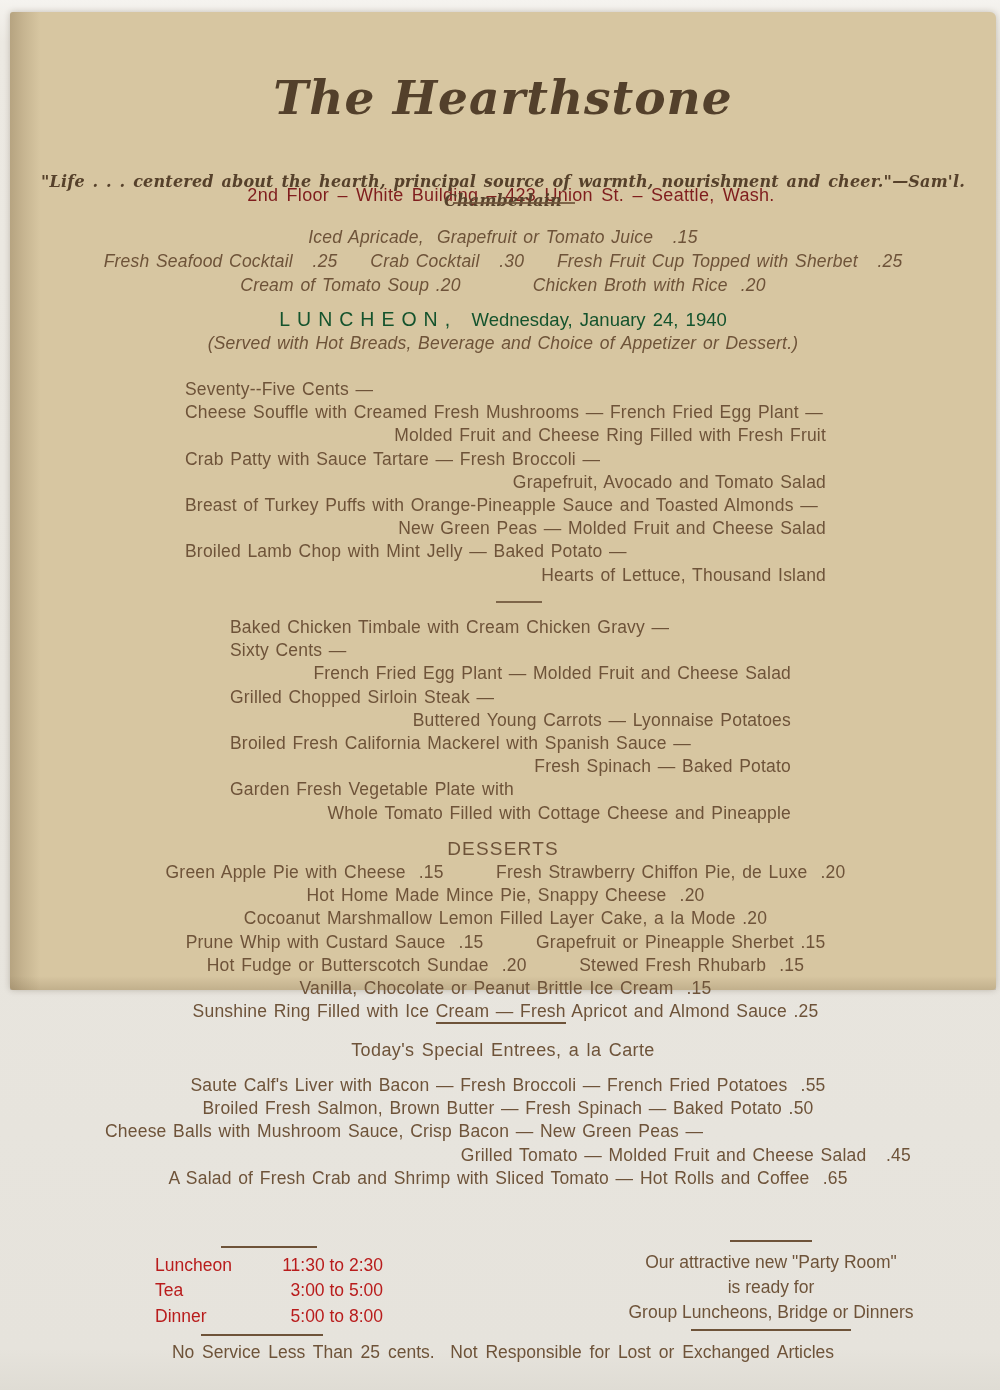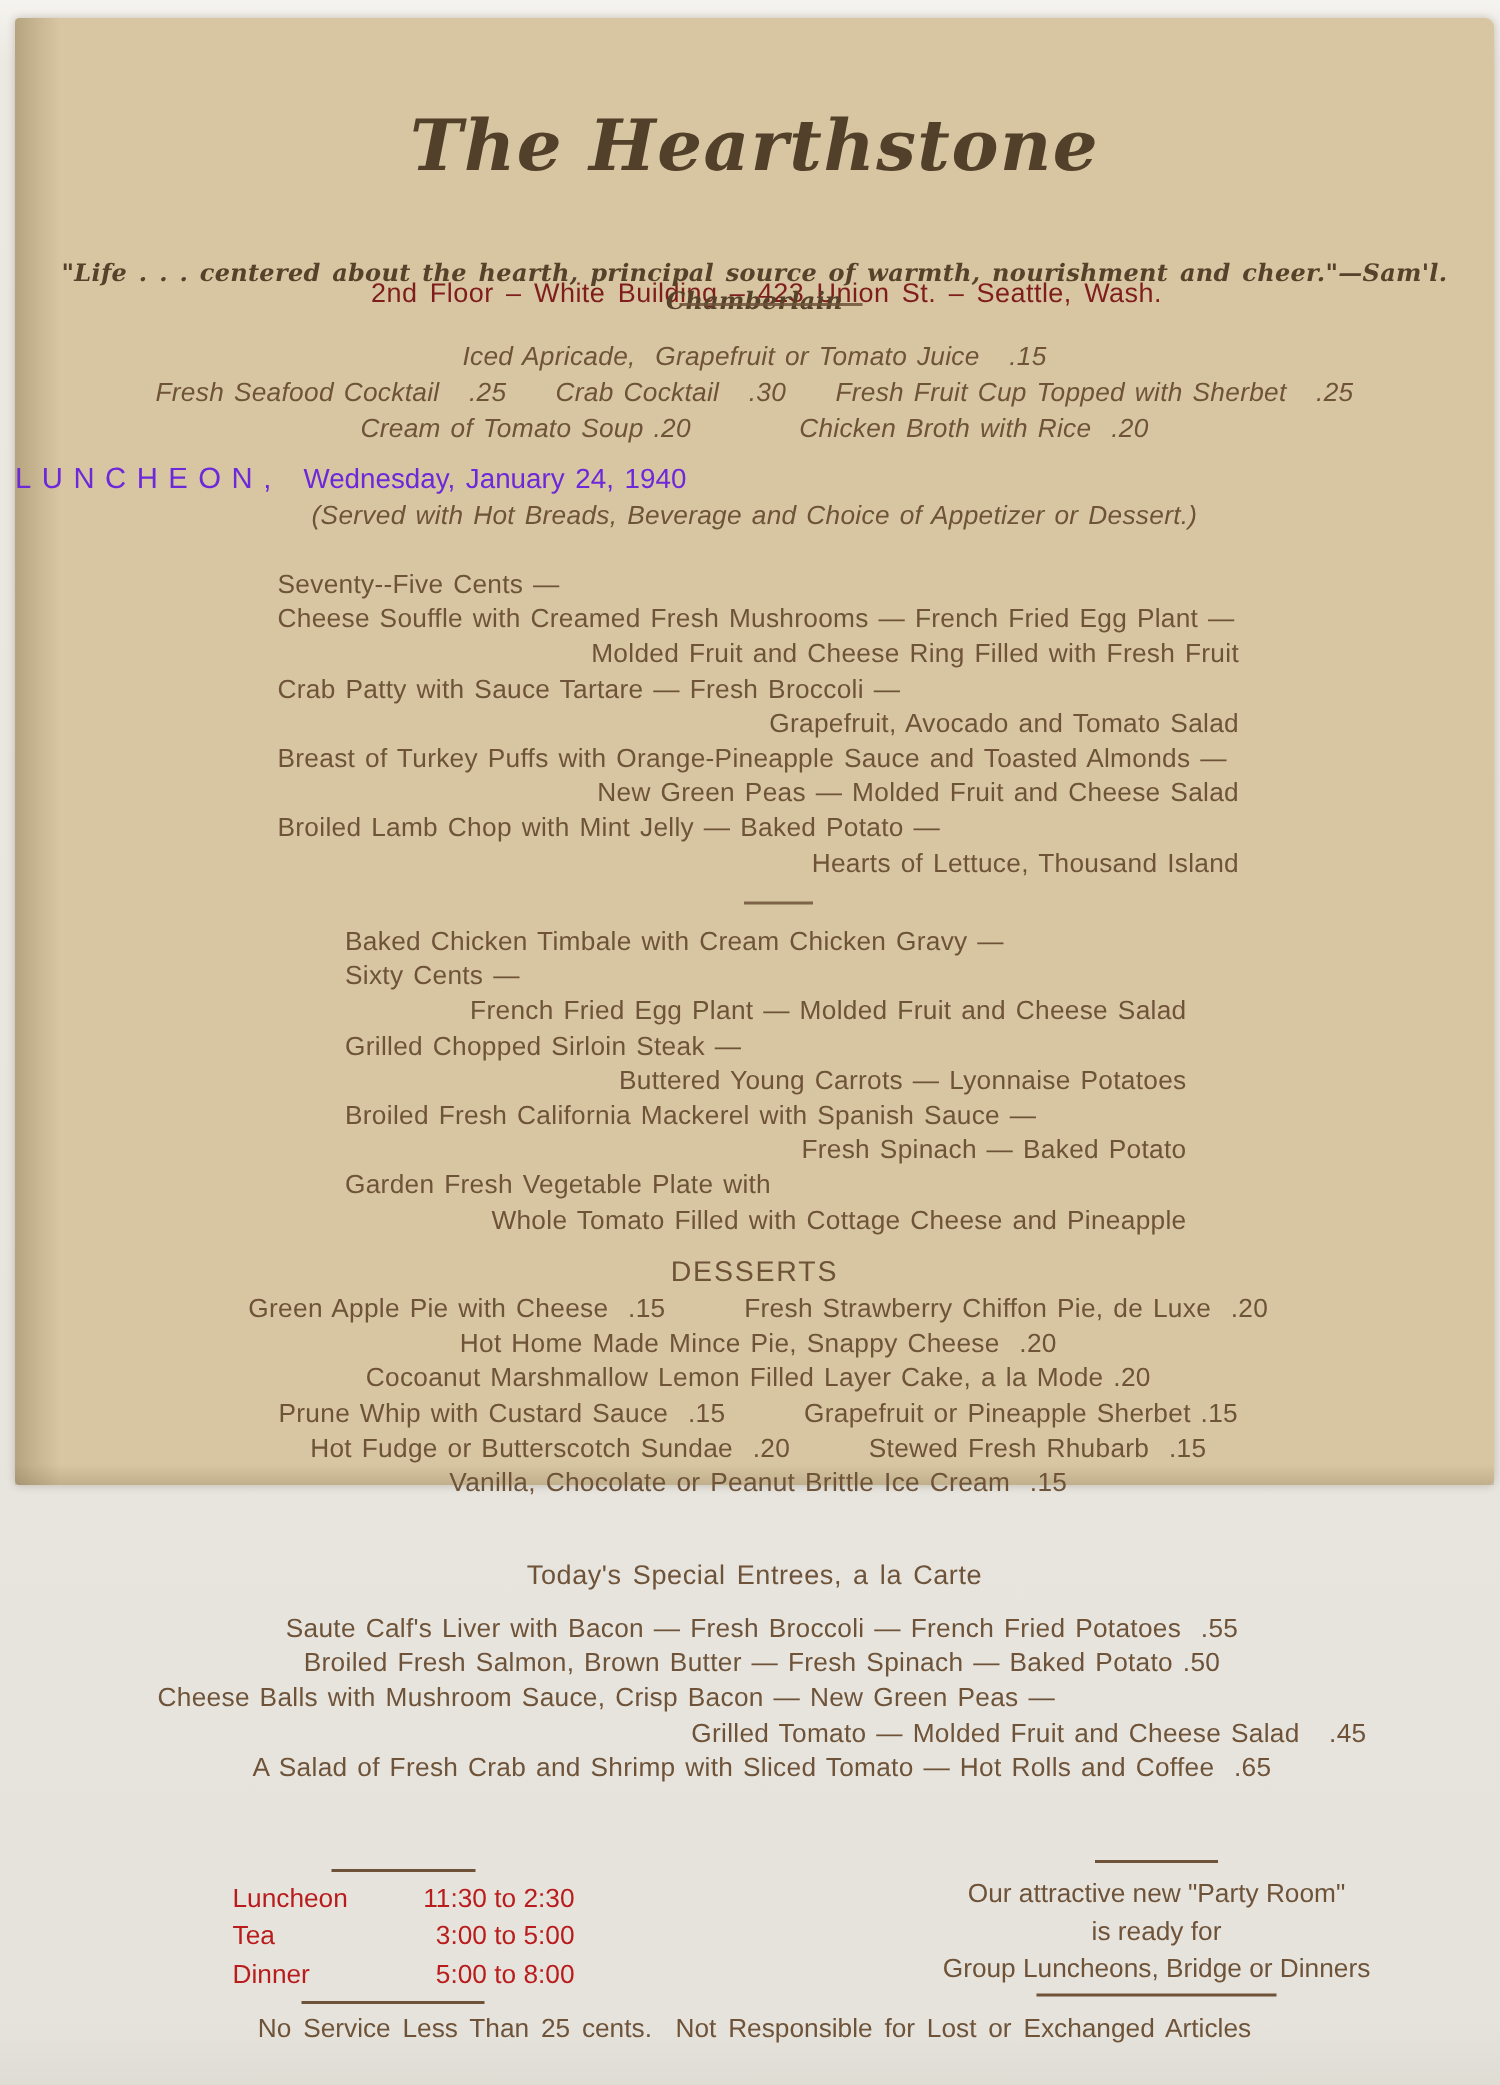"LUNCHEON, Wednesday, January 24, 1940" .lunch-head { color: #6d28d9 -> #14532d; text-align: left -> center }
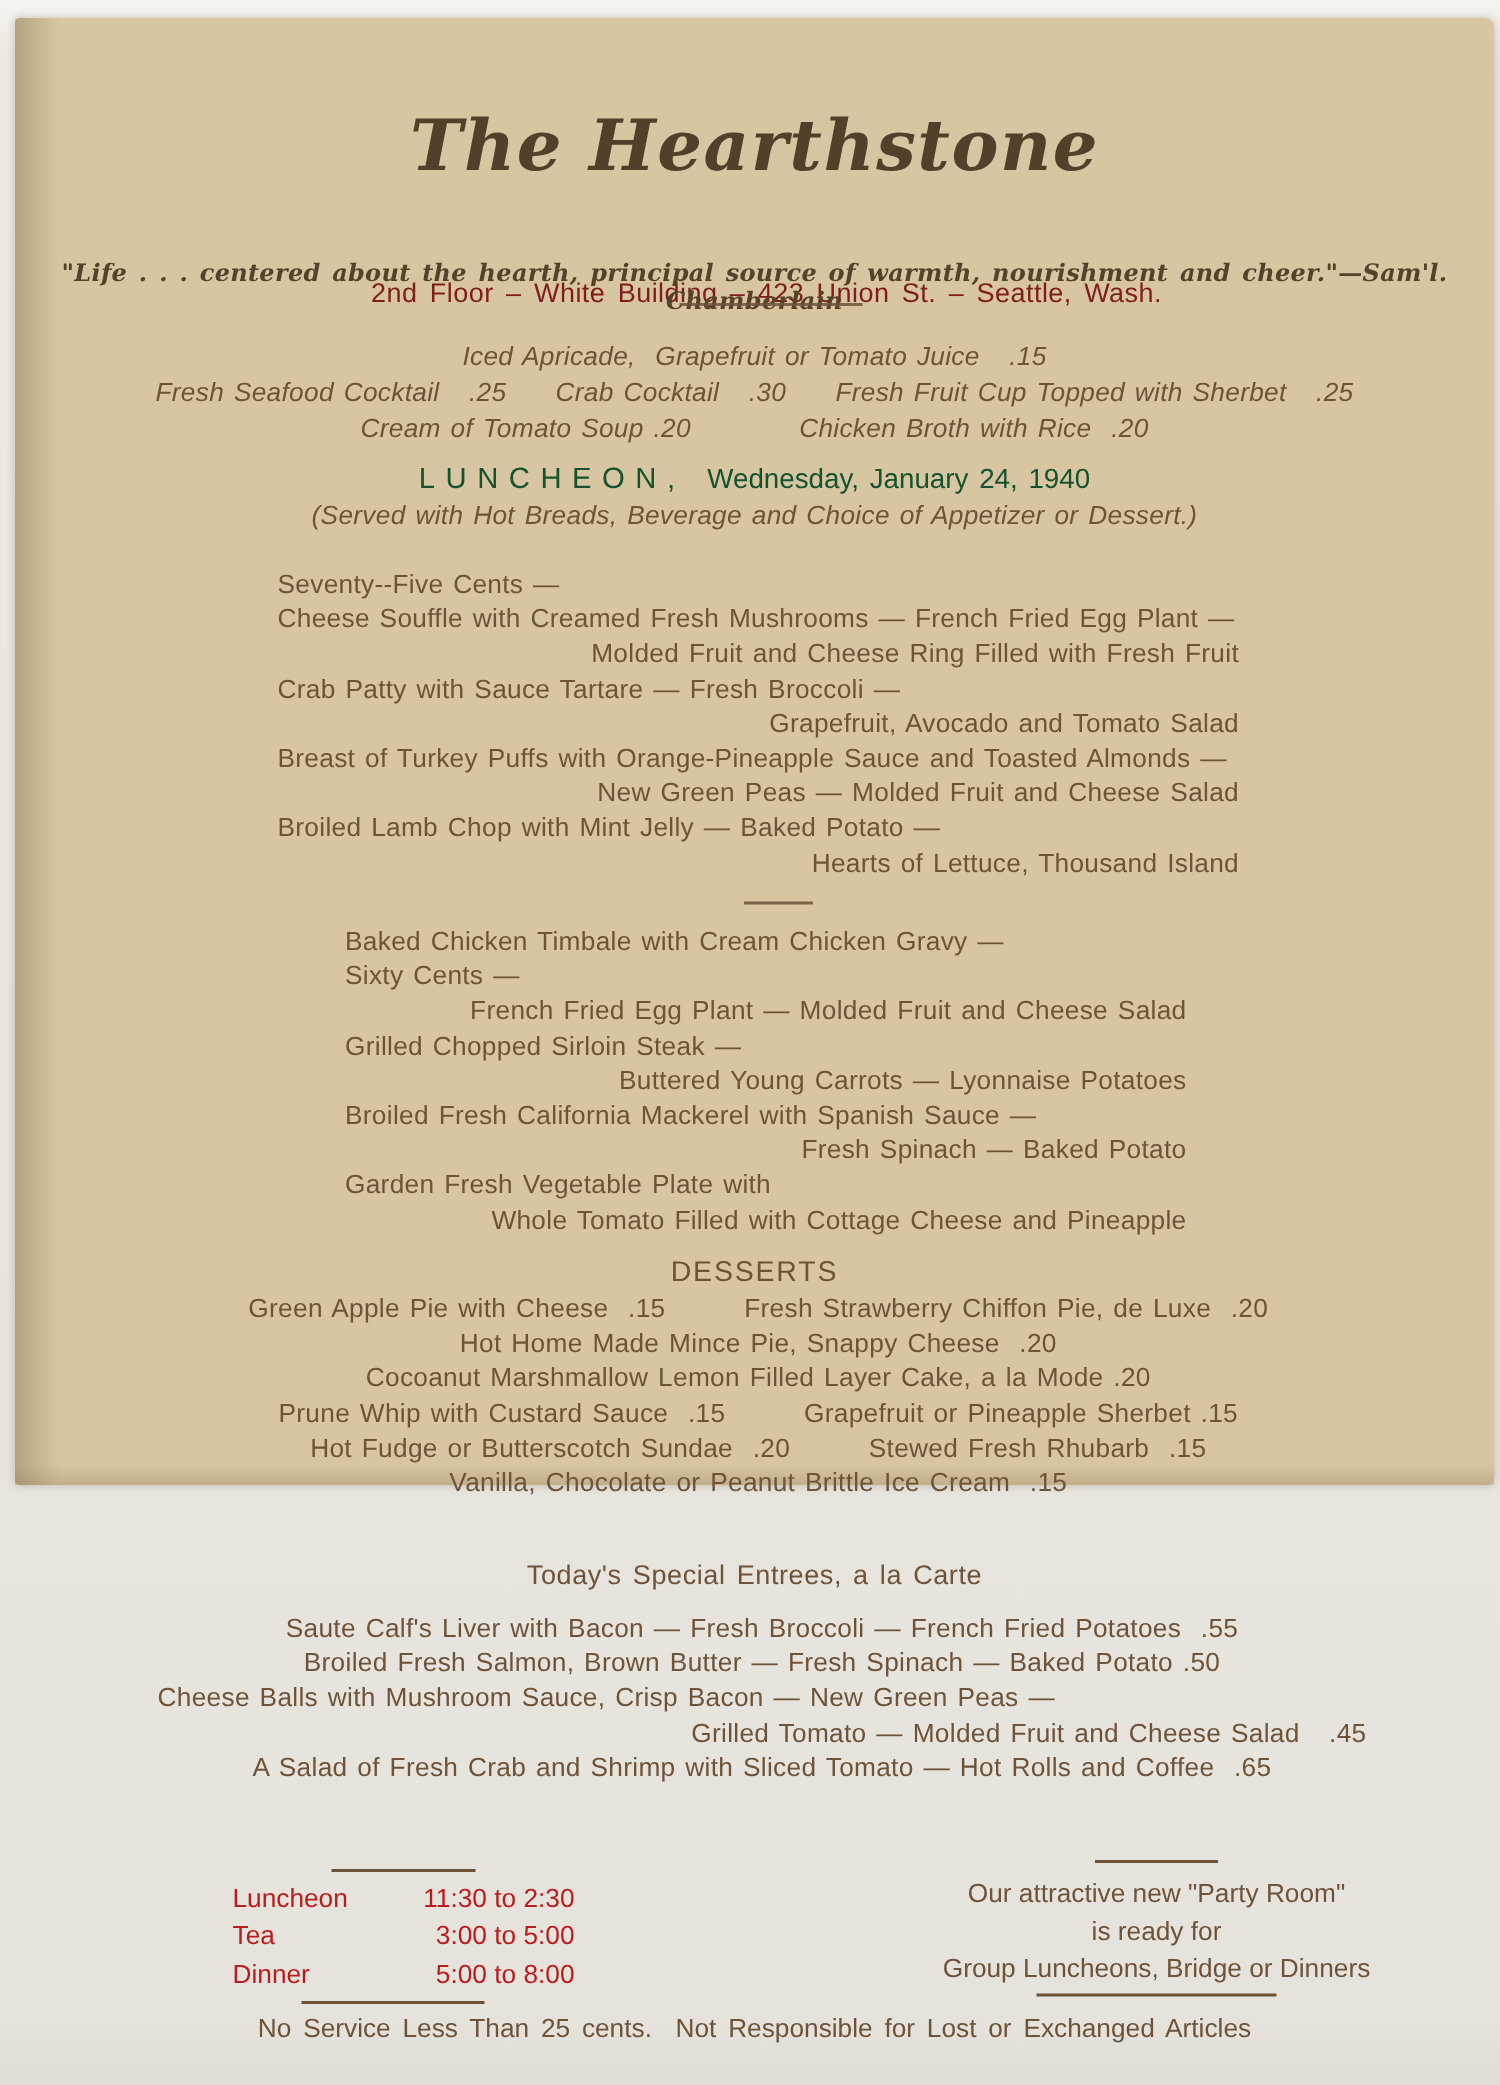"Sunshine Ring Filled with Ice" span.c { html: none -> <span><span>Sunshine Ring Filled with Ice </span><span>Cream — Fresh</span><span> Apricot and Almond Sauce .25</span></span> }
